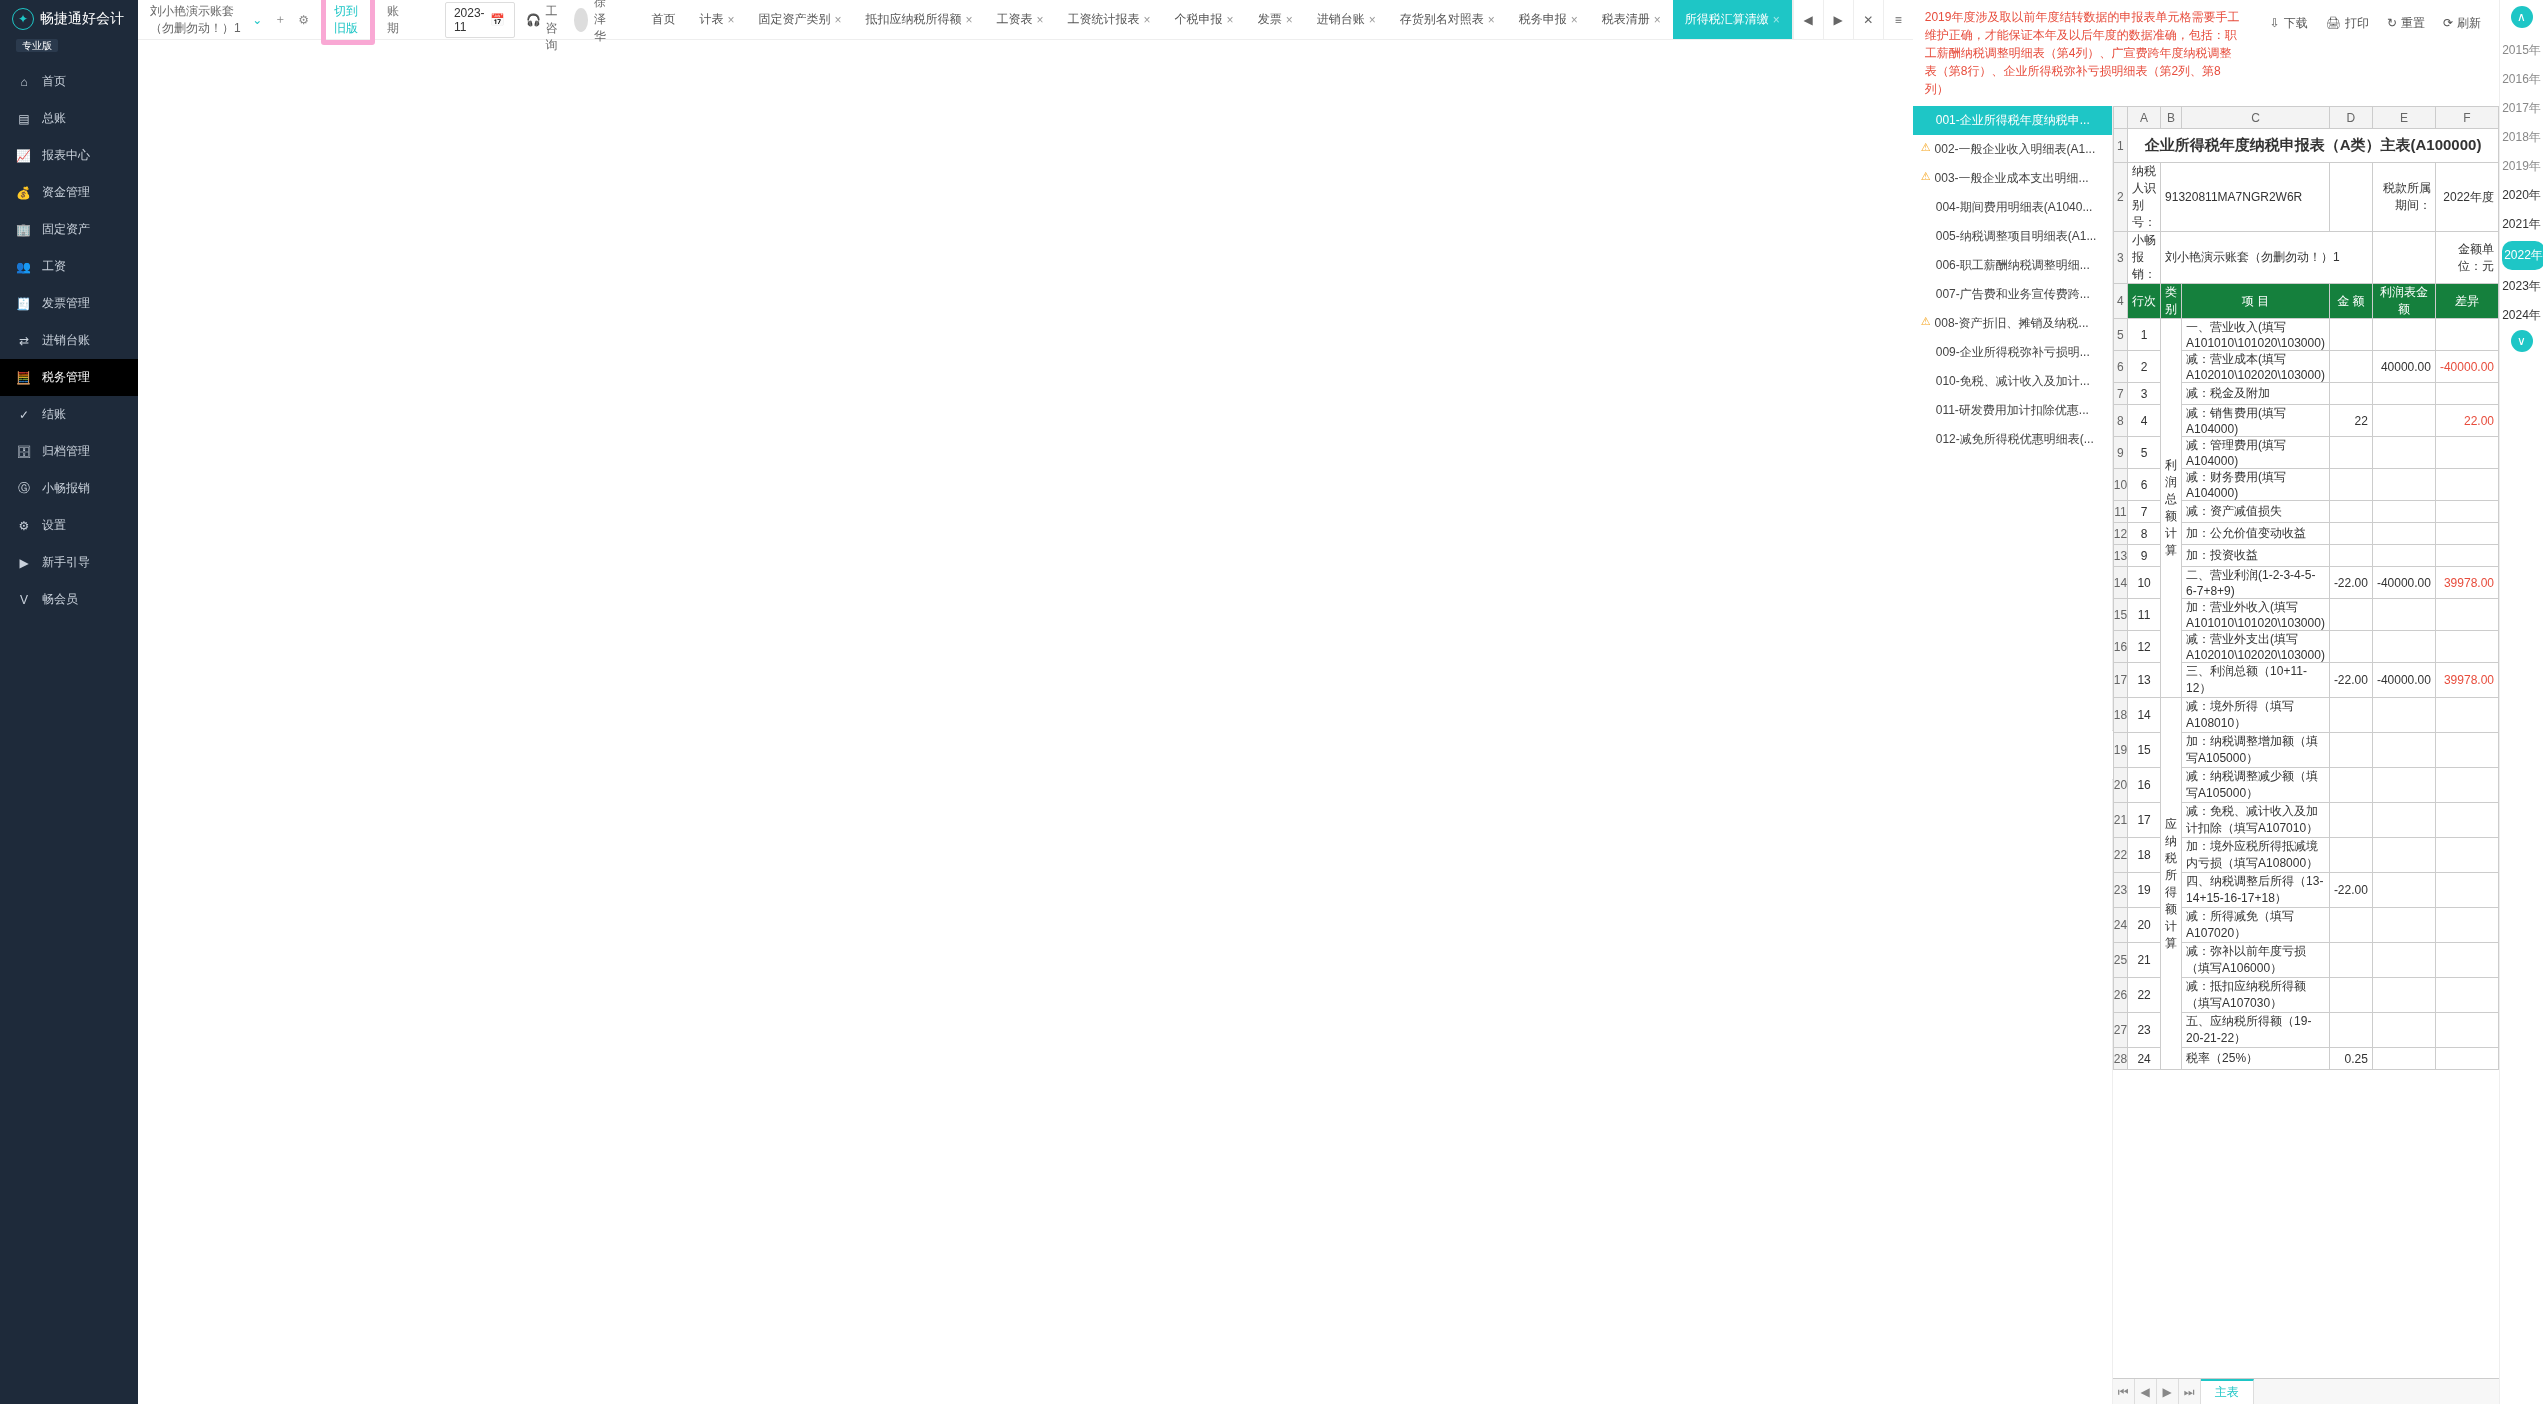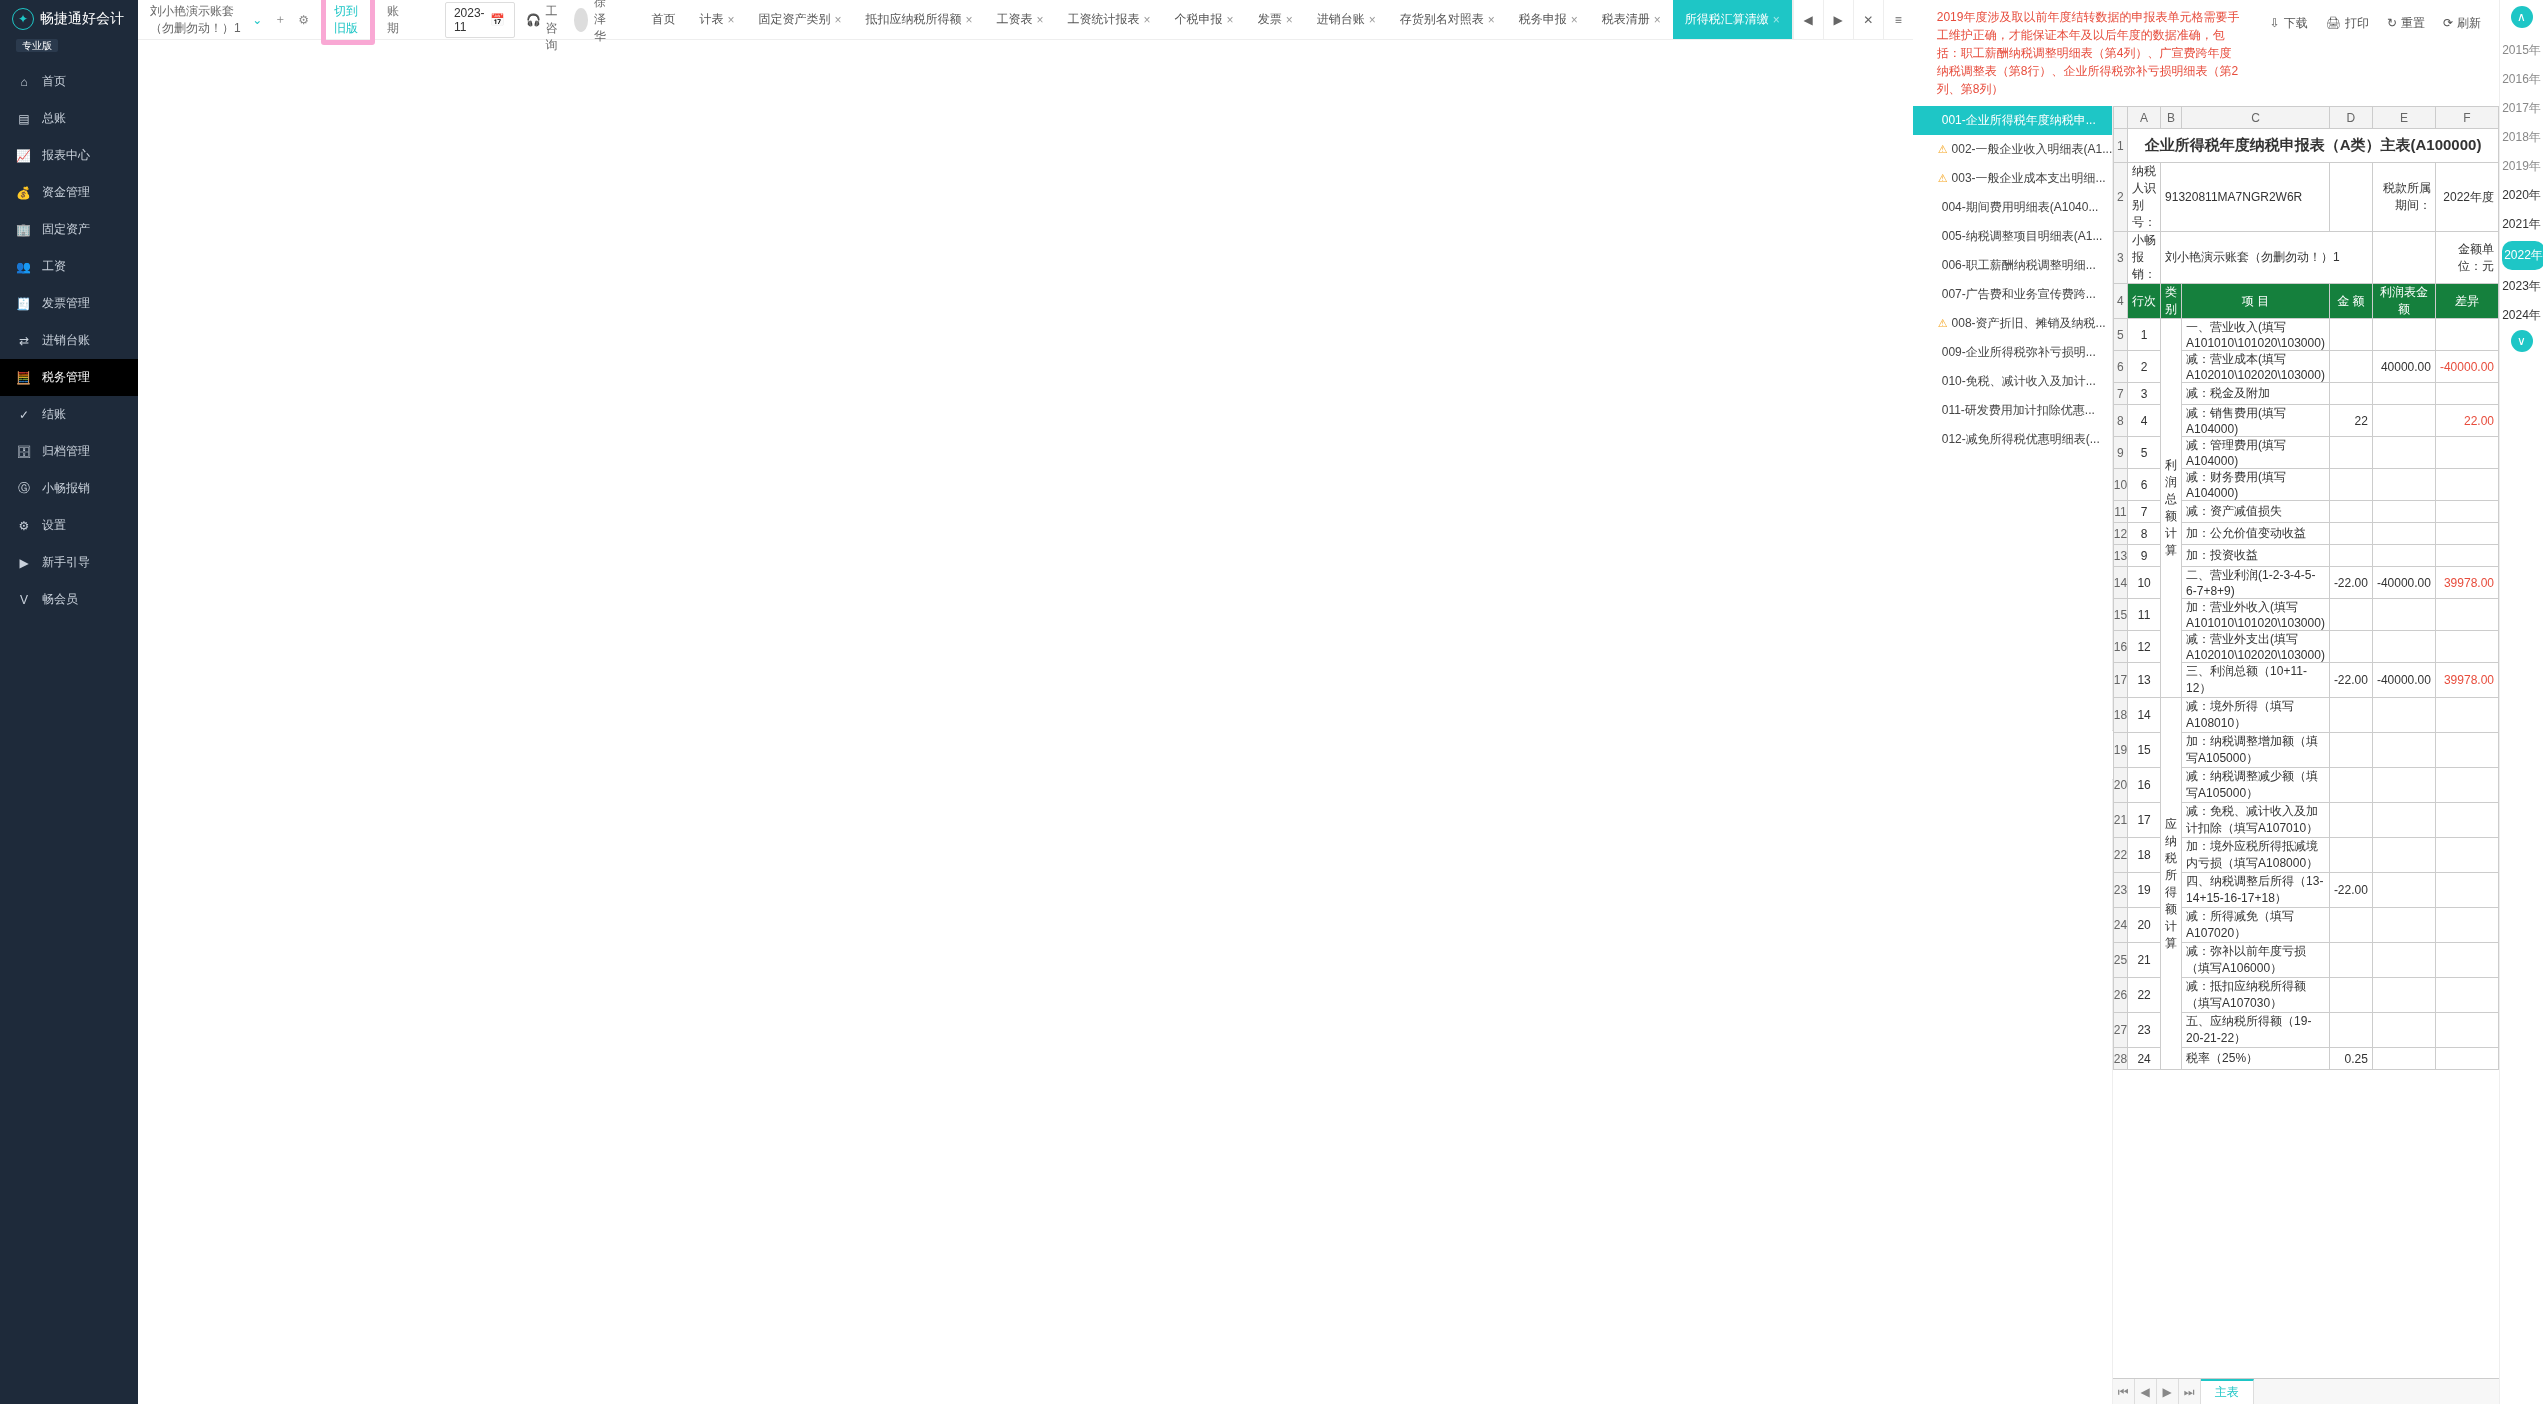"2019年度涉及取以前年度结转数据的申报表单元格需要手工维护正确，才能保证本年及" .warning-wrap { margin-left: 12px -> none }
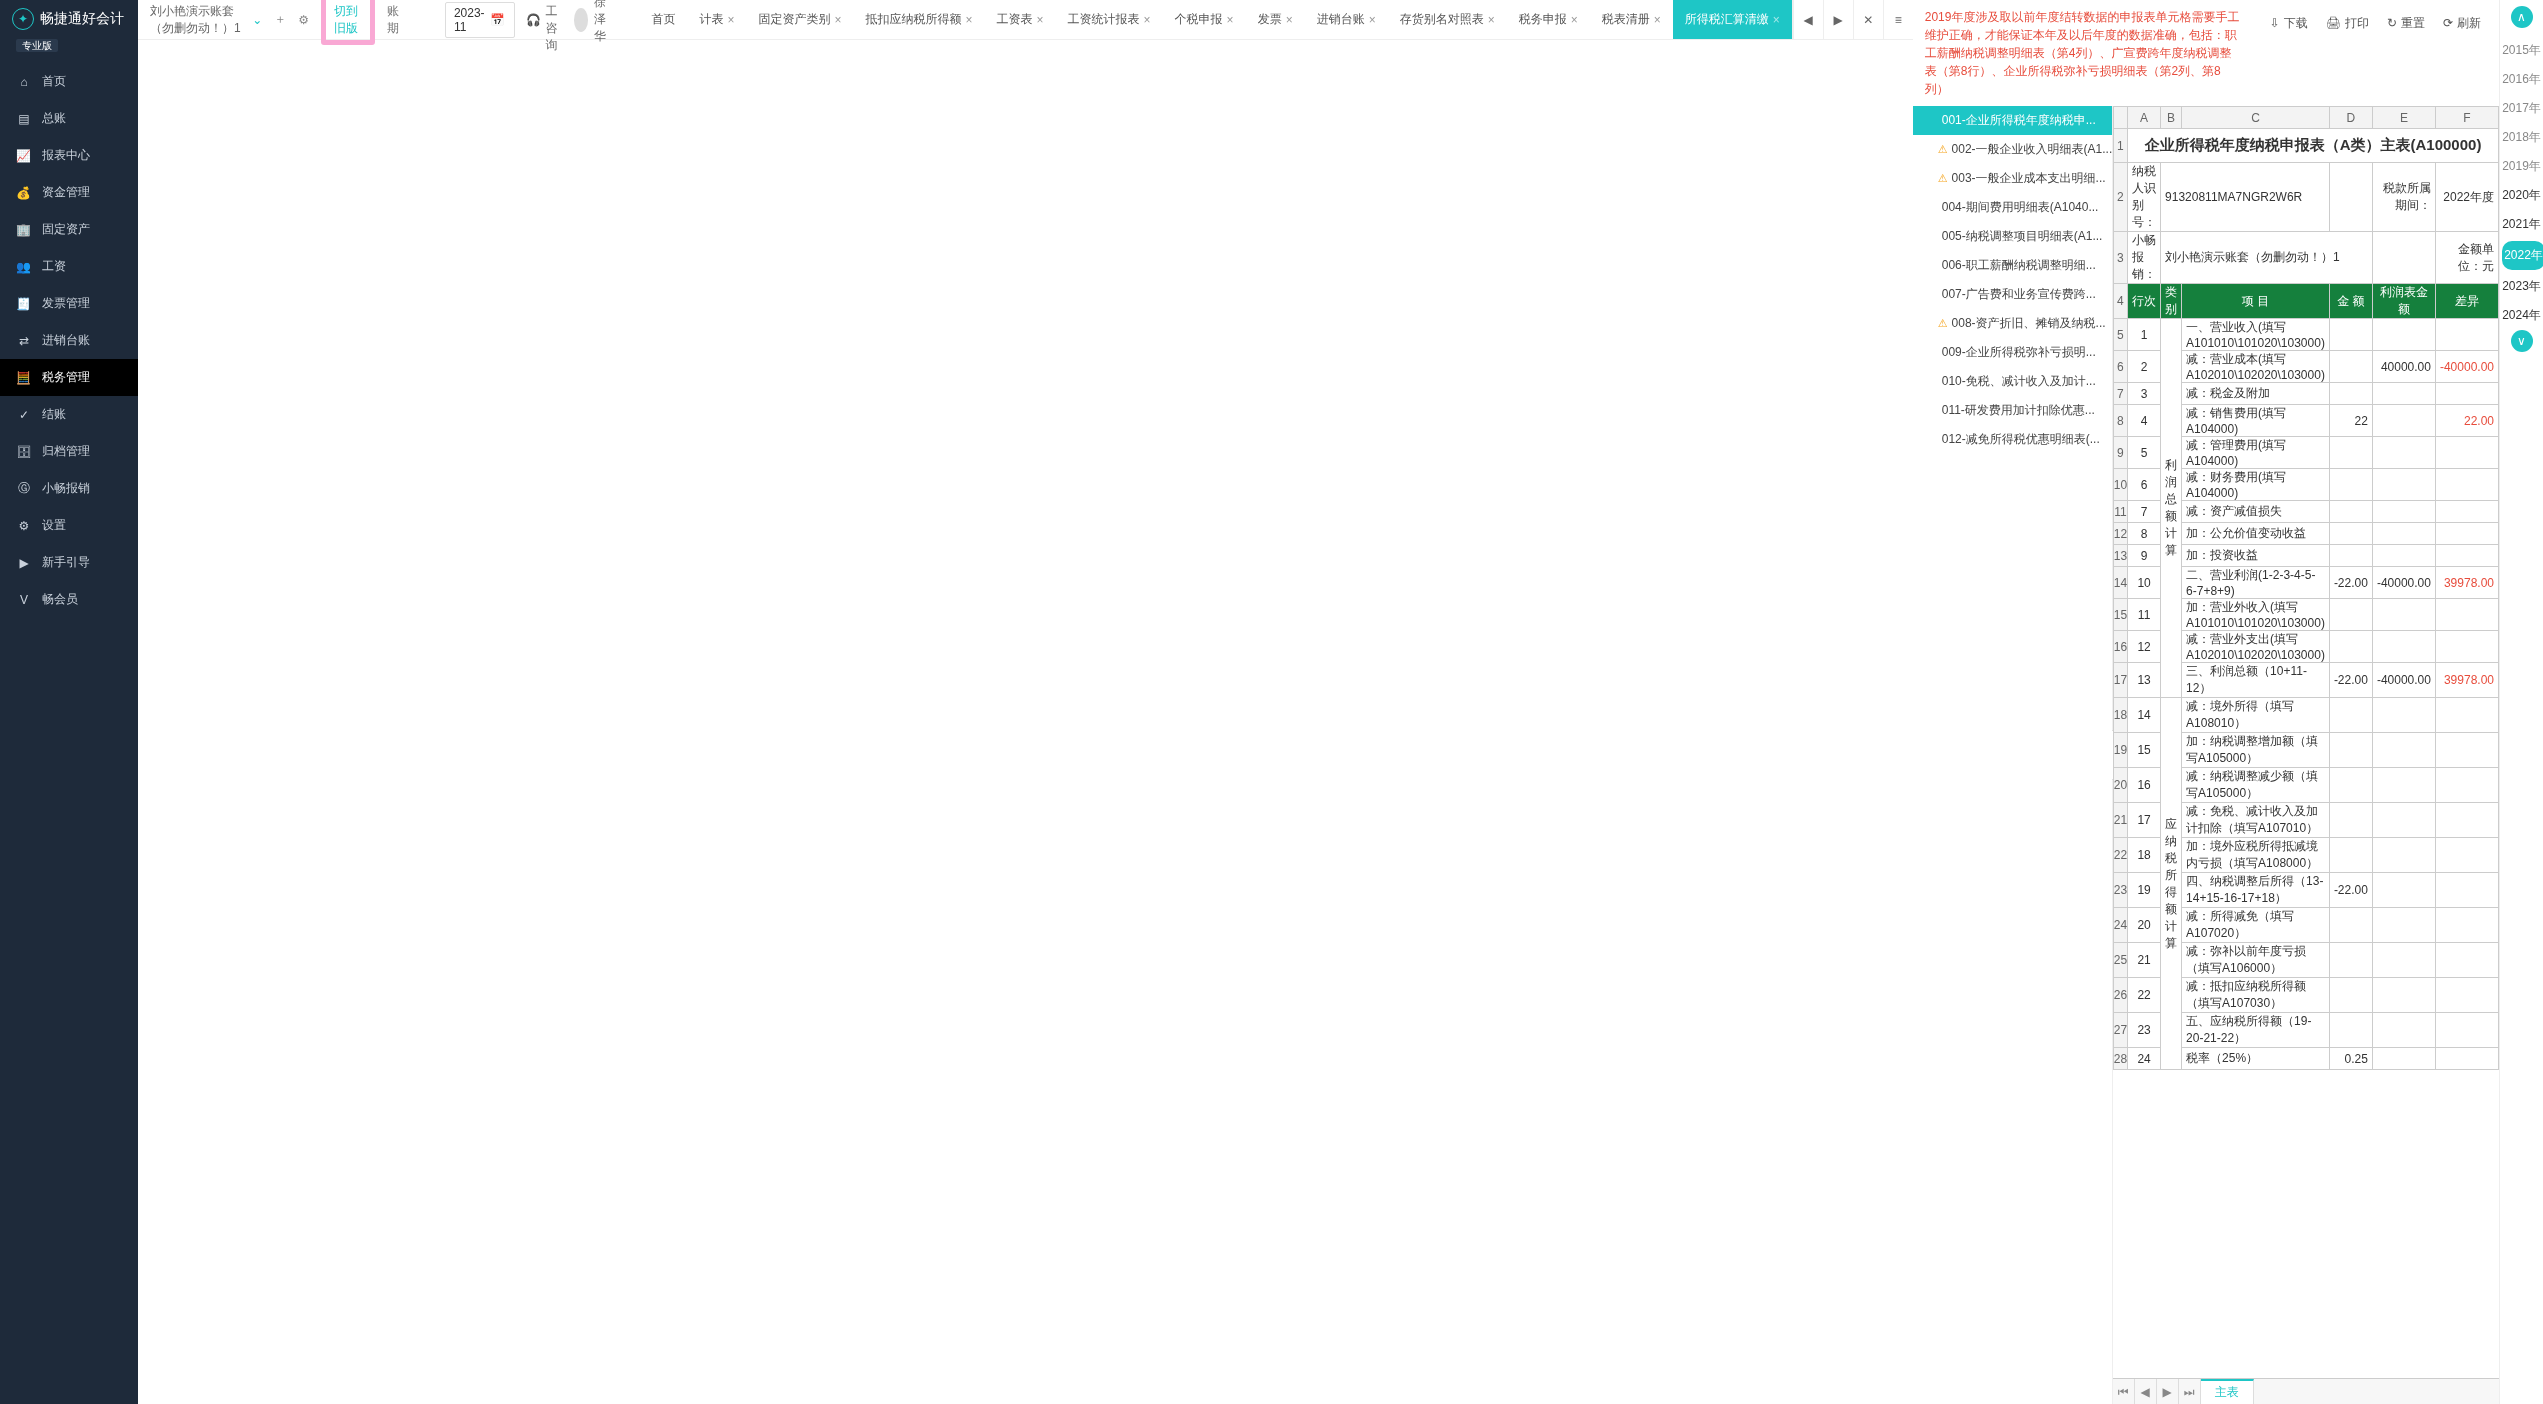"001-企业所得税年度纳税申..." .report-item { align-items: center -> none; padding: 6px 25px -> 6px 8px }
